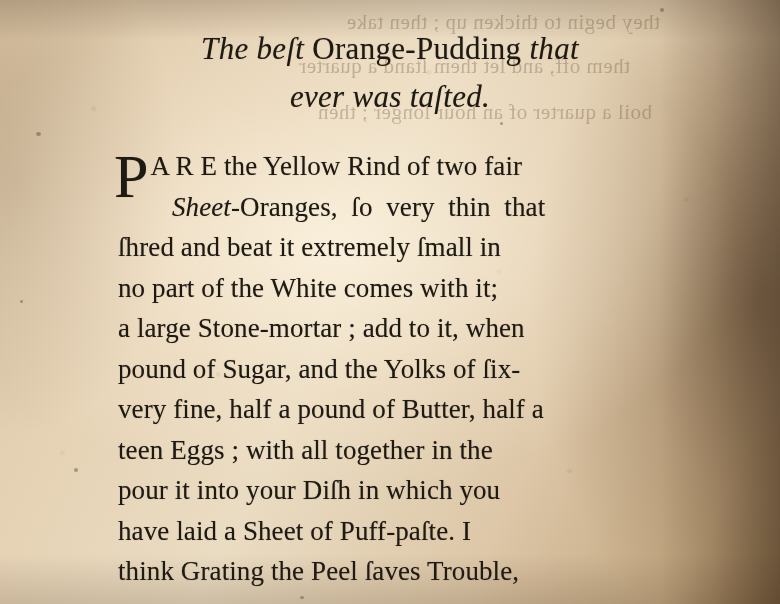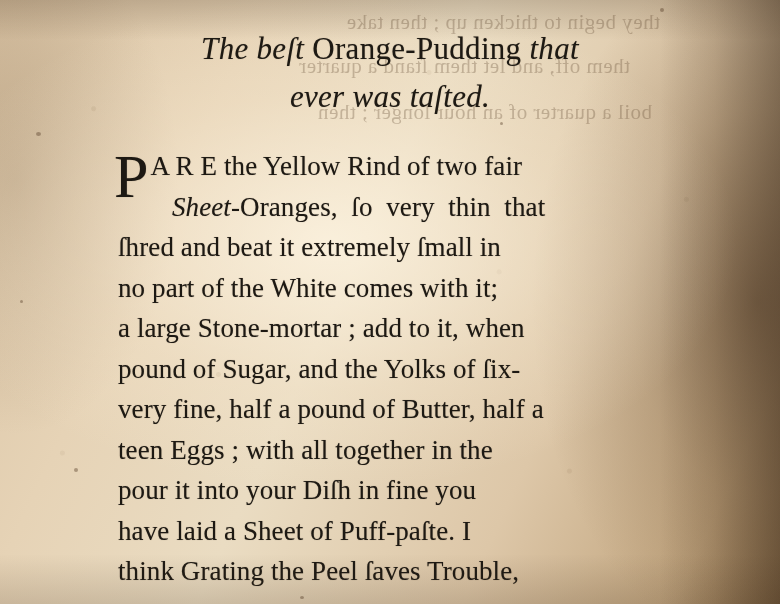"pour it into your Diſh" span.ln { text: fine -> which }
